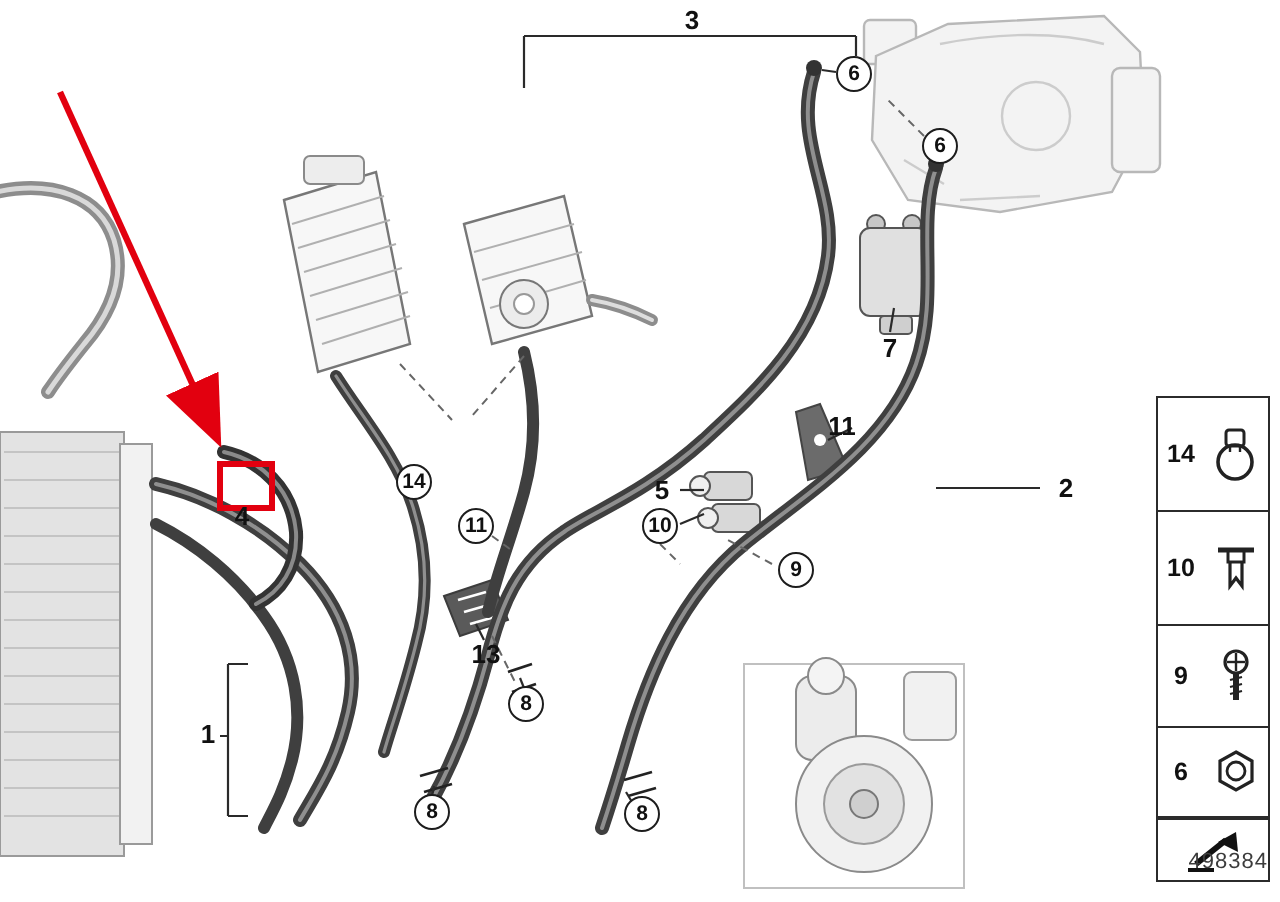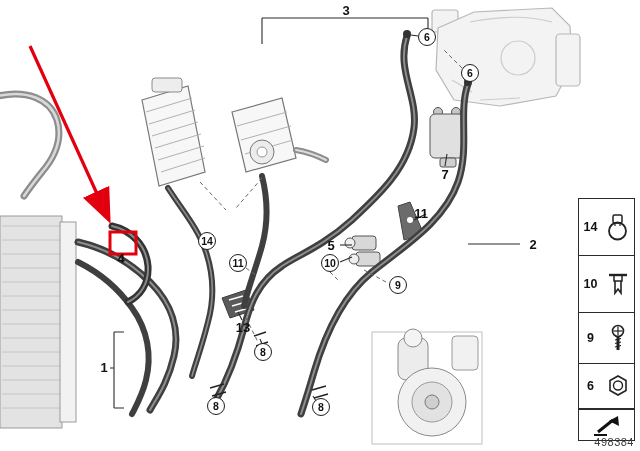"498384" .drawing-number { bottom: 3px -> 14px }
